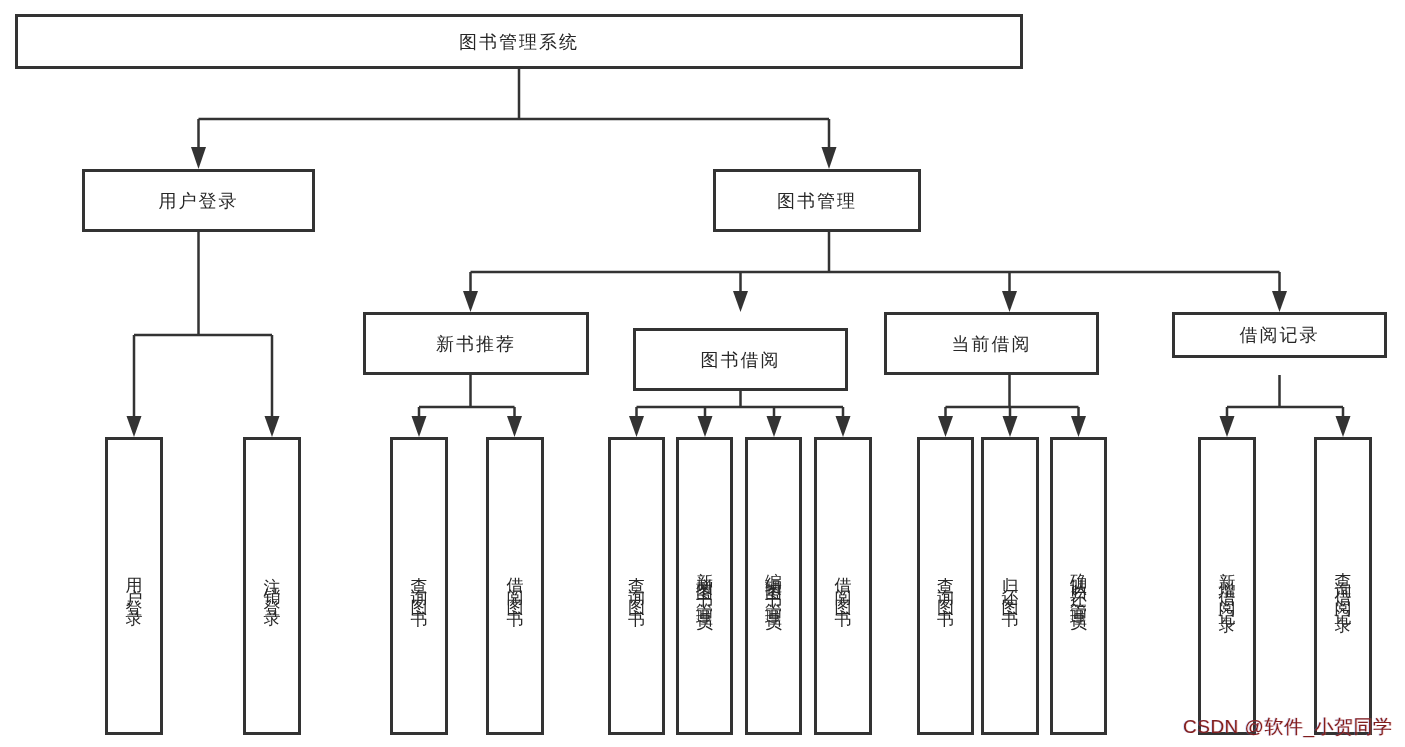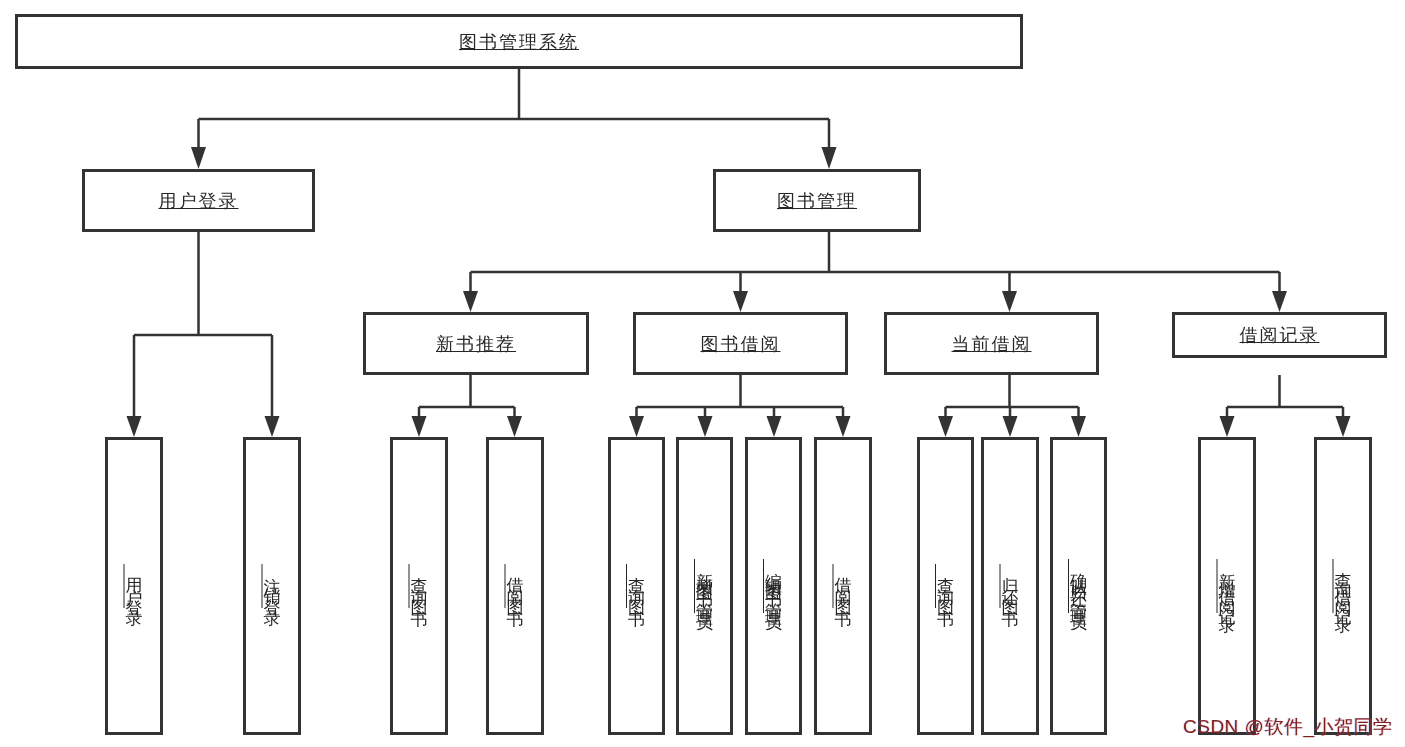"图书管理系统" .node { text-decoration: underline -> none }
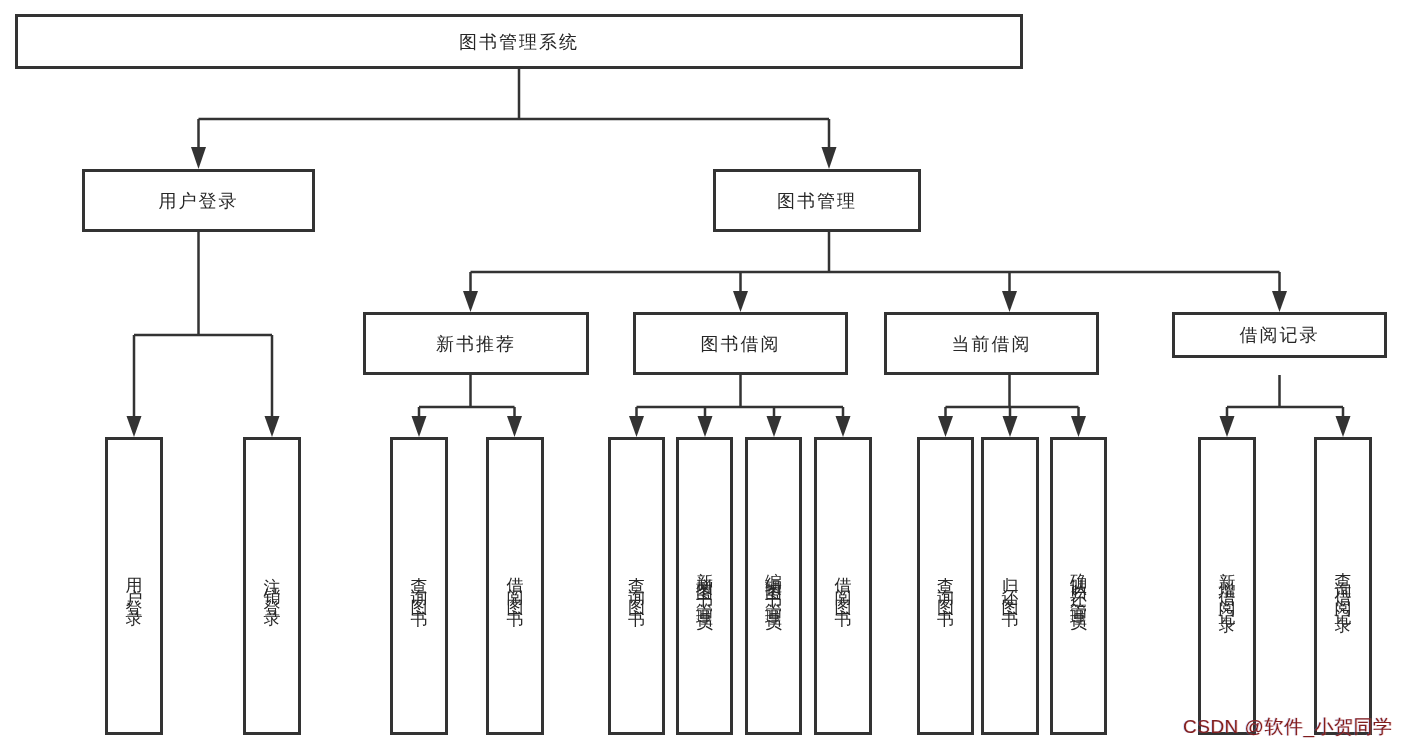"图书借阅" div.node { top: 312px -> 328px }
